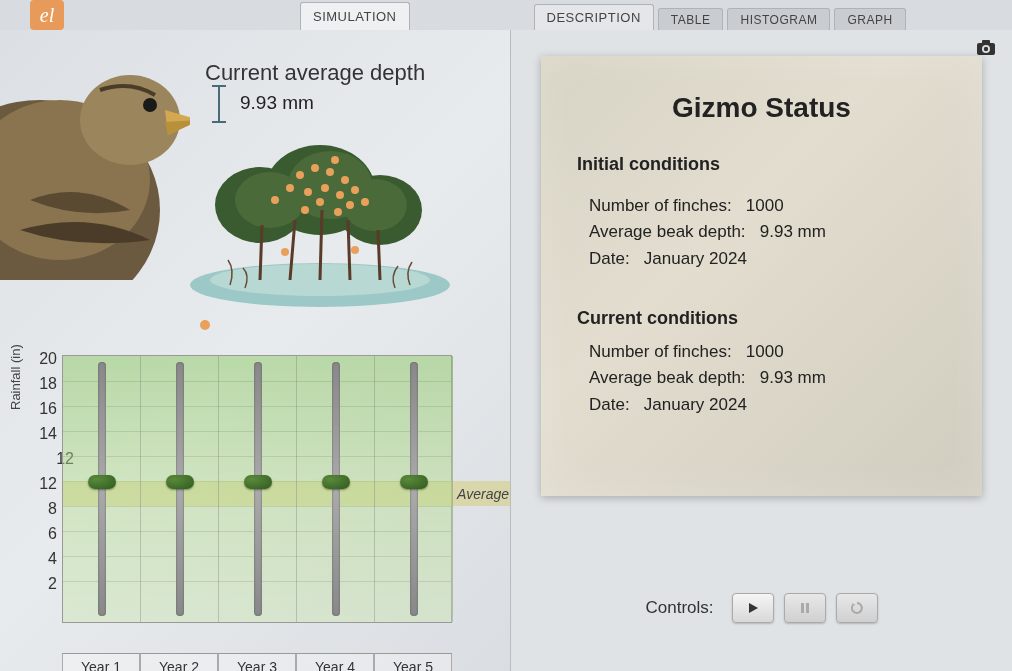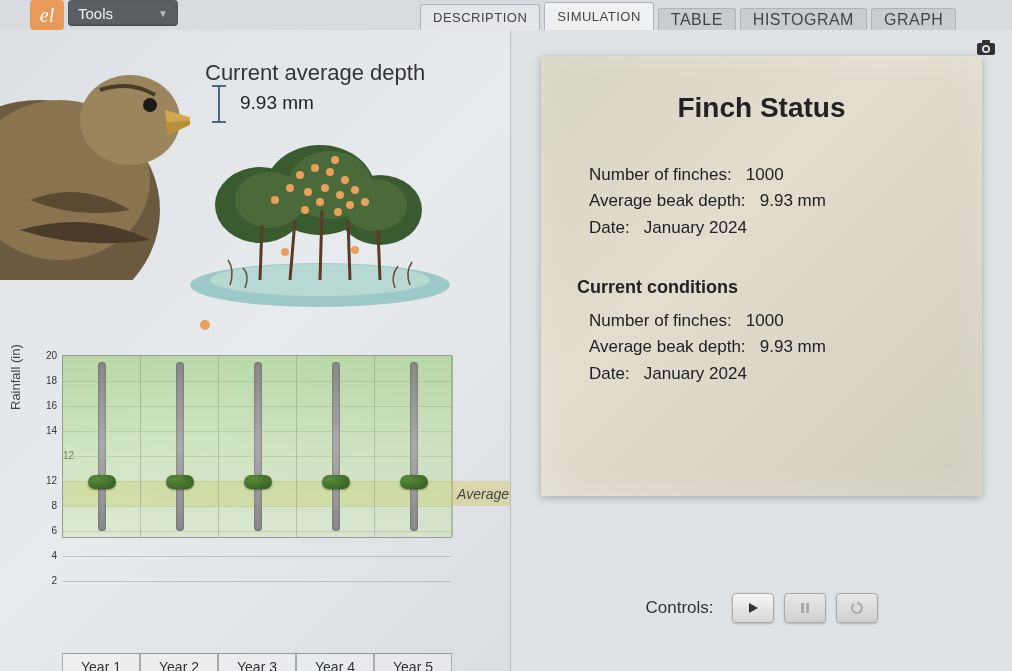"Tools" div.tools-btn { html: <div> <span>Tools</span> <span>▼</span> </div> -> none }
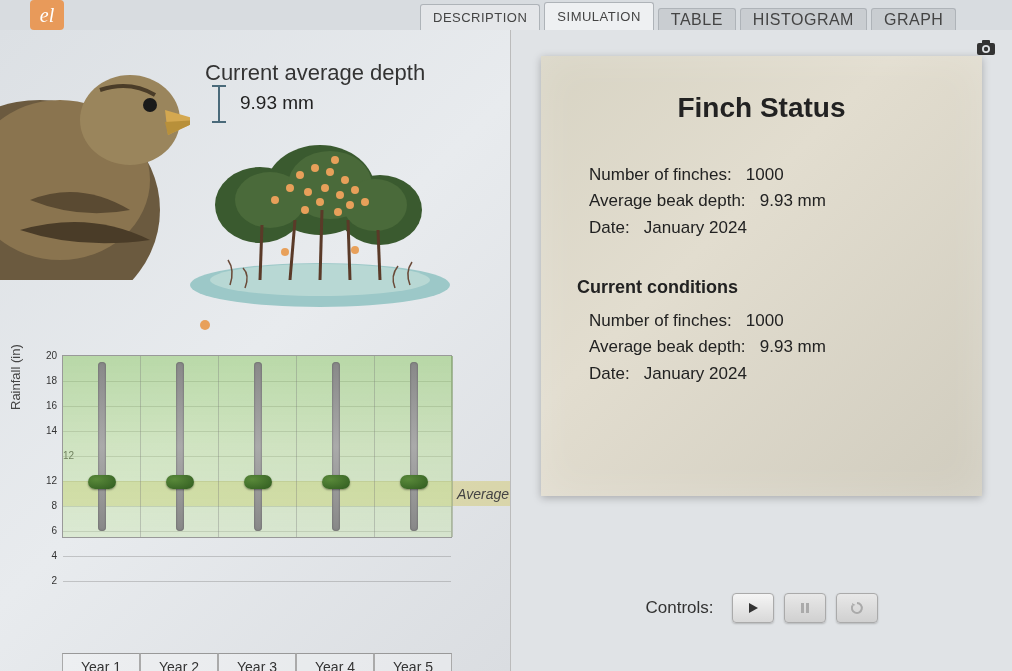"DESCRIPTION" div.tab { order: before "SIMULATION" -> after "SIMULATION" }
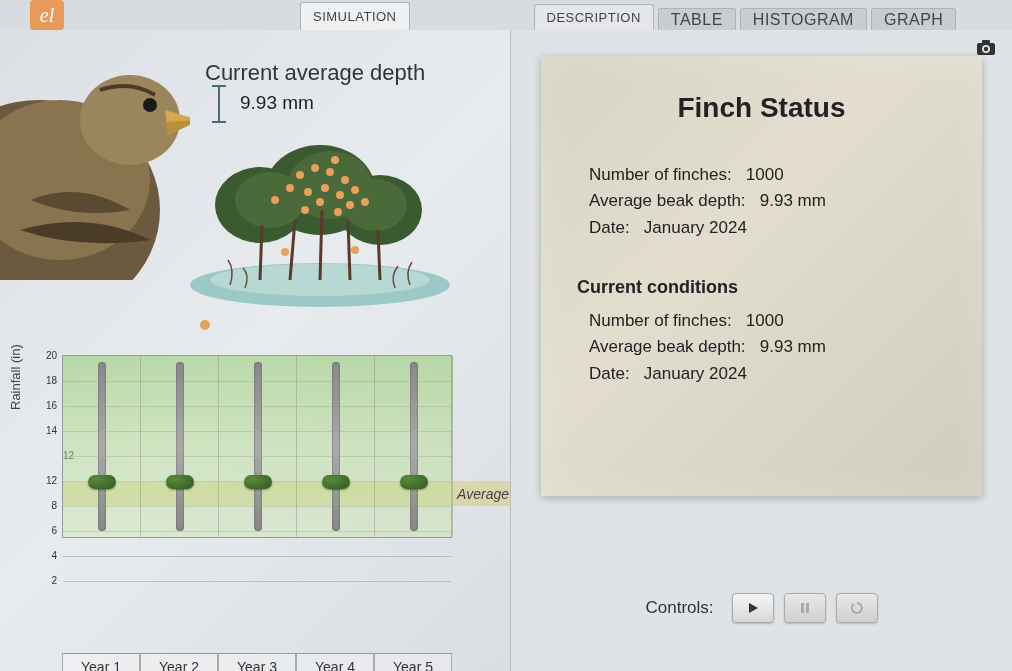"TABLE" .tab { font-size: 16px -> 12px }
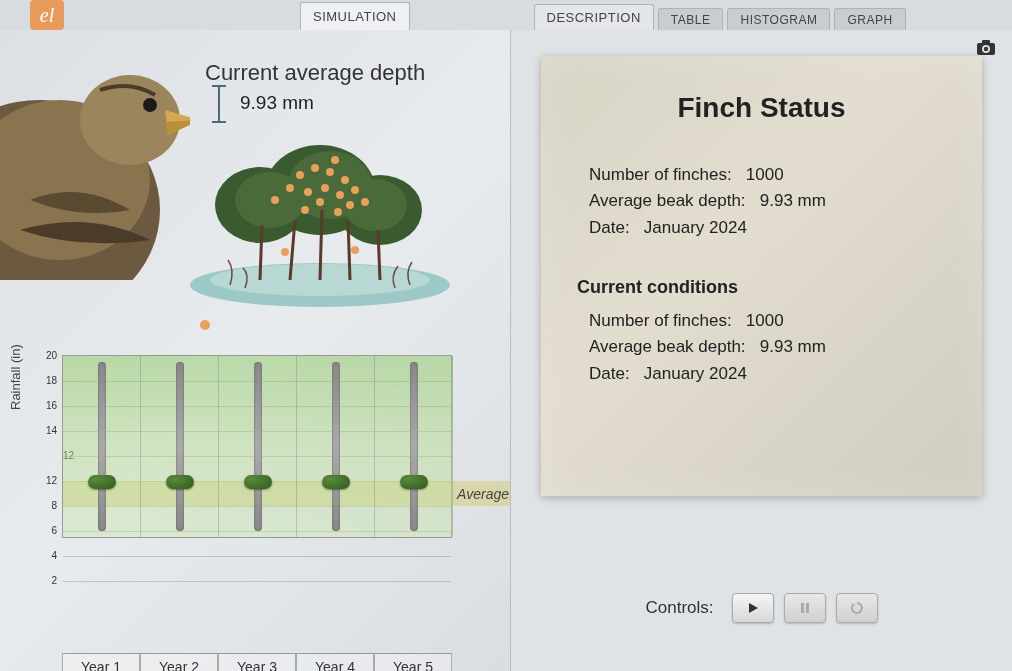"Finch Status" div.status-title { text: Finch -> Gizmo }
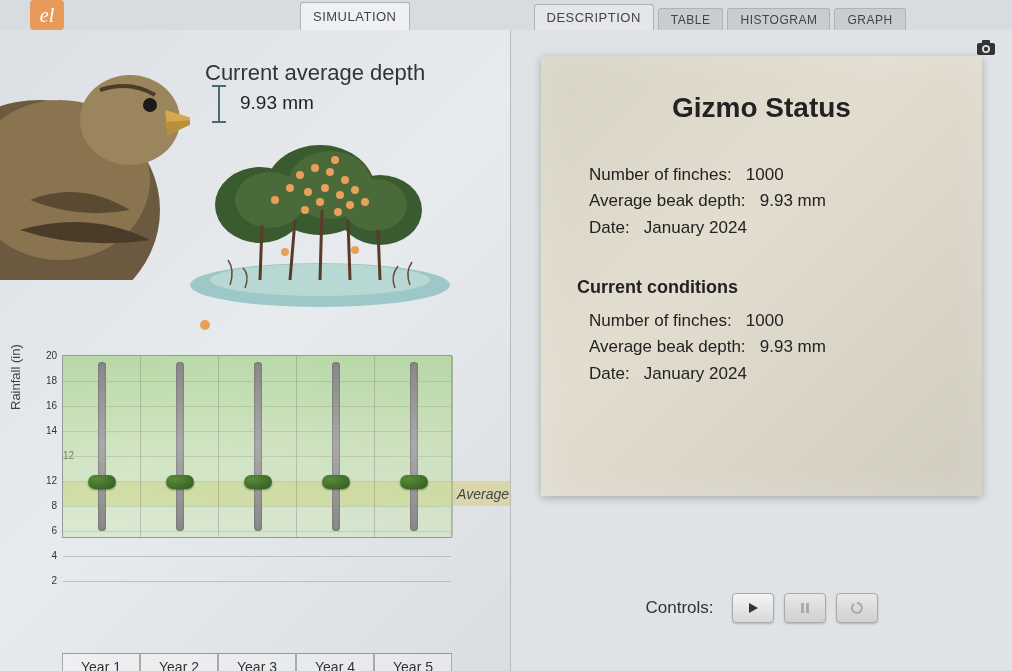"Initial conditions" div.section-h { html: none -> <div>Initial conditions</div> }
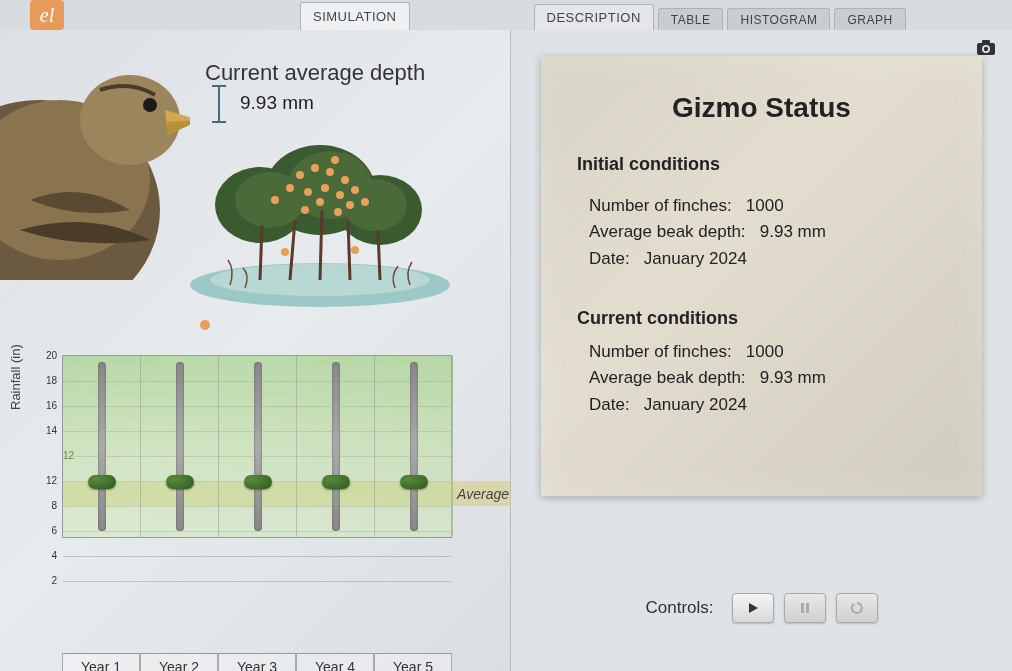"20" .ytick { font-size: 10px -> 16px }
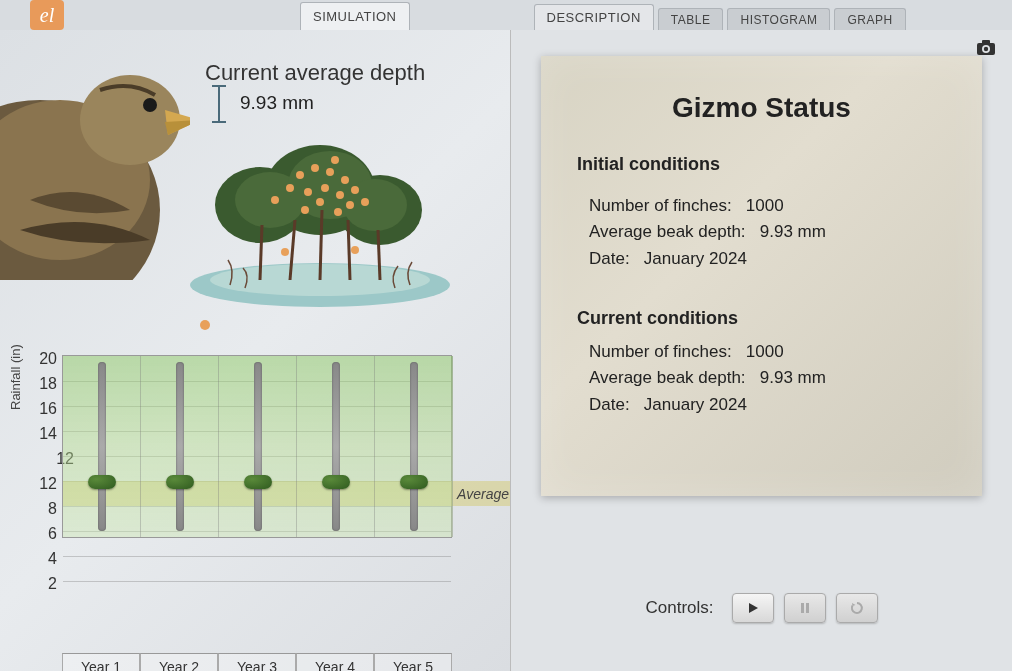"Average" .grid { height: 183px -> 268px }
